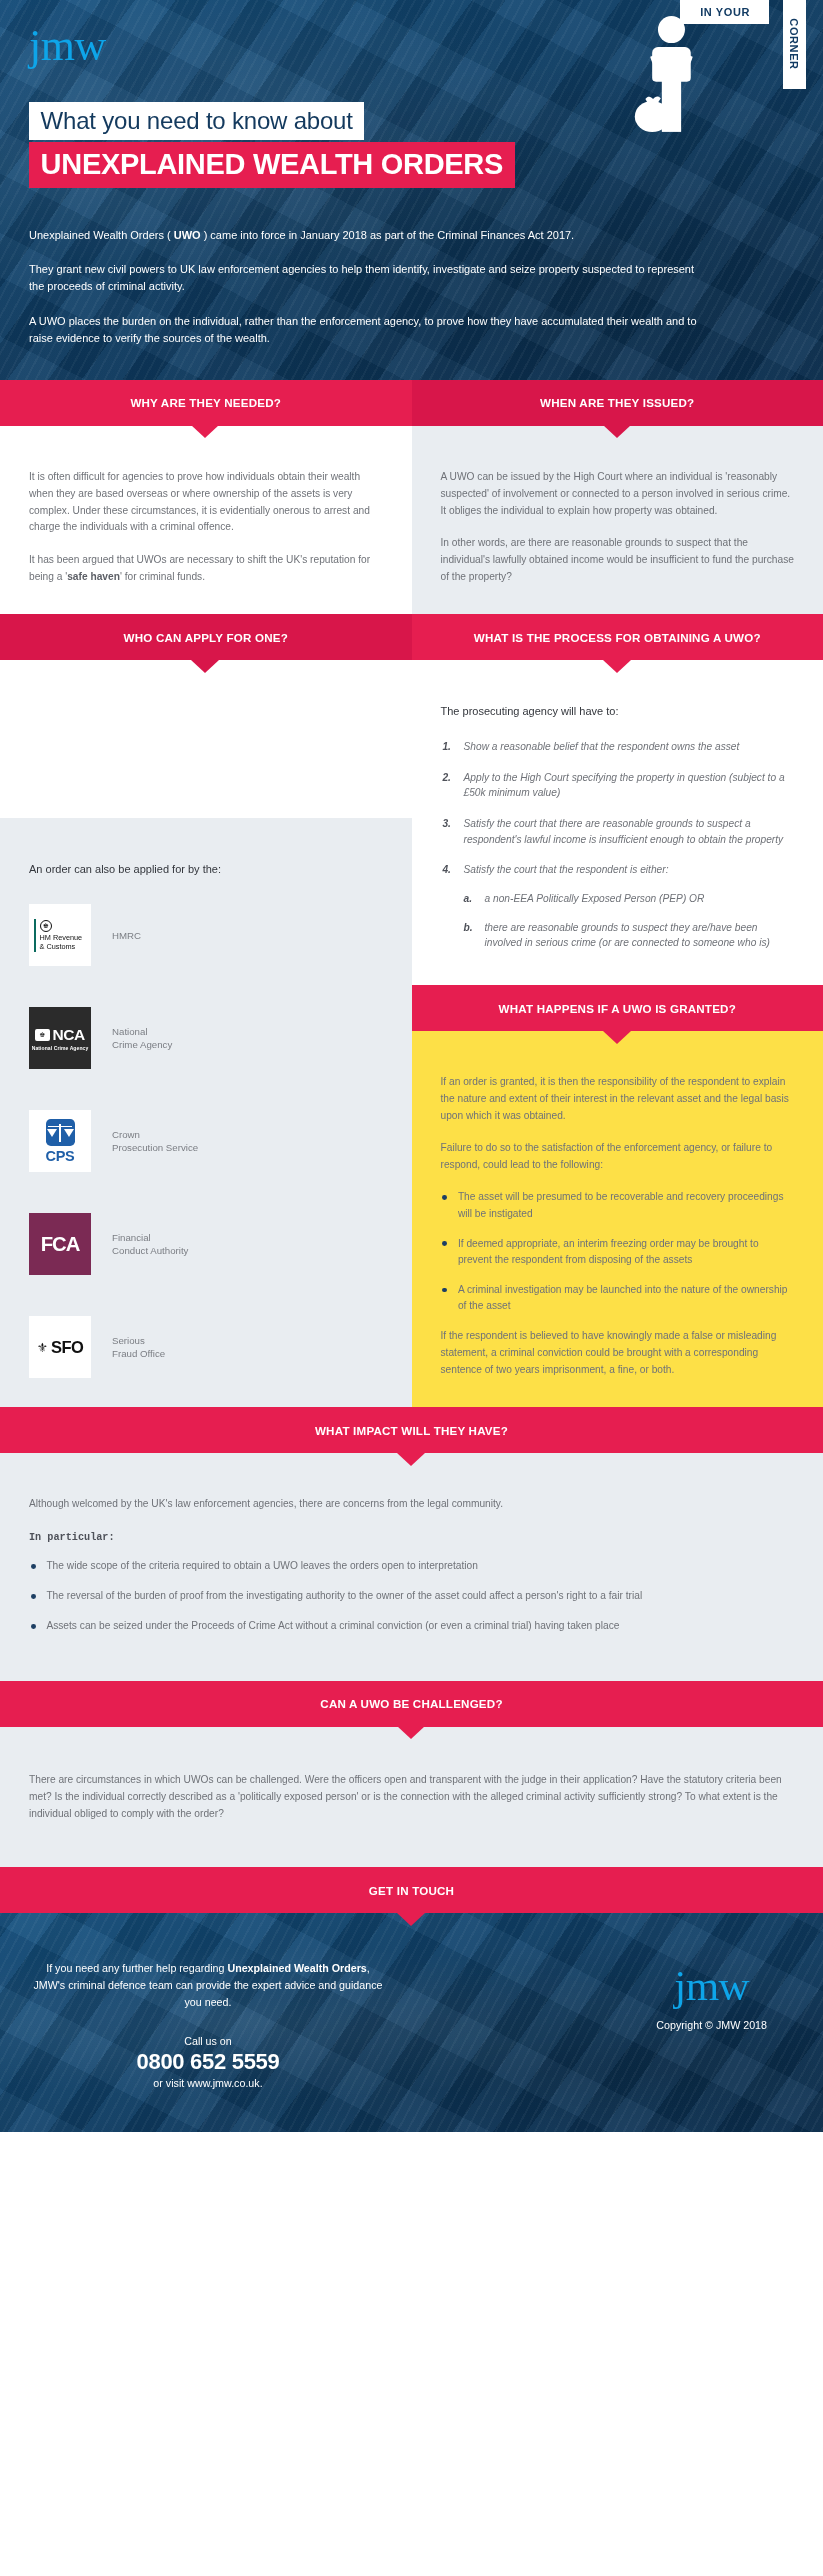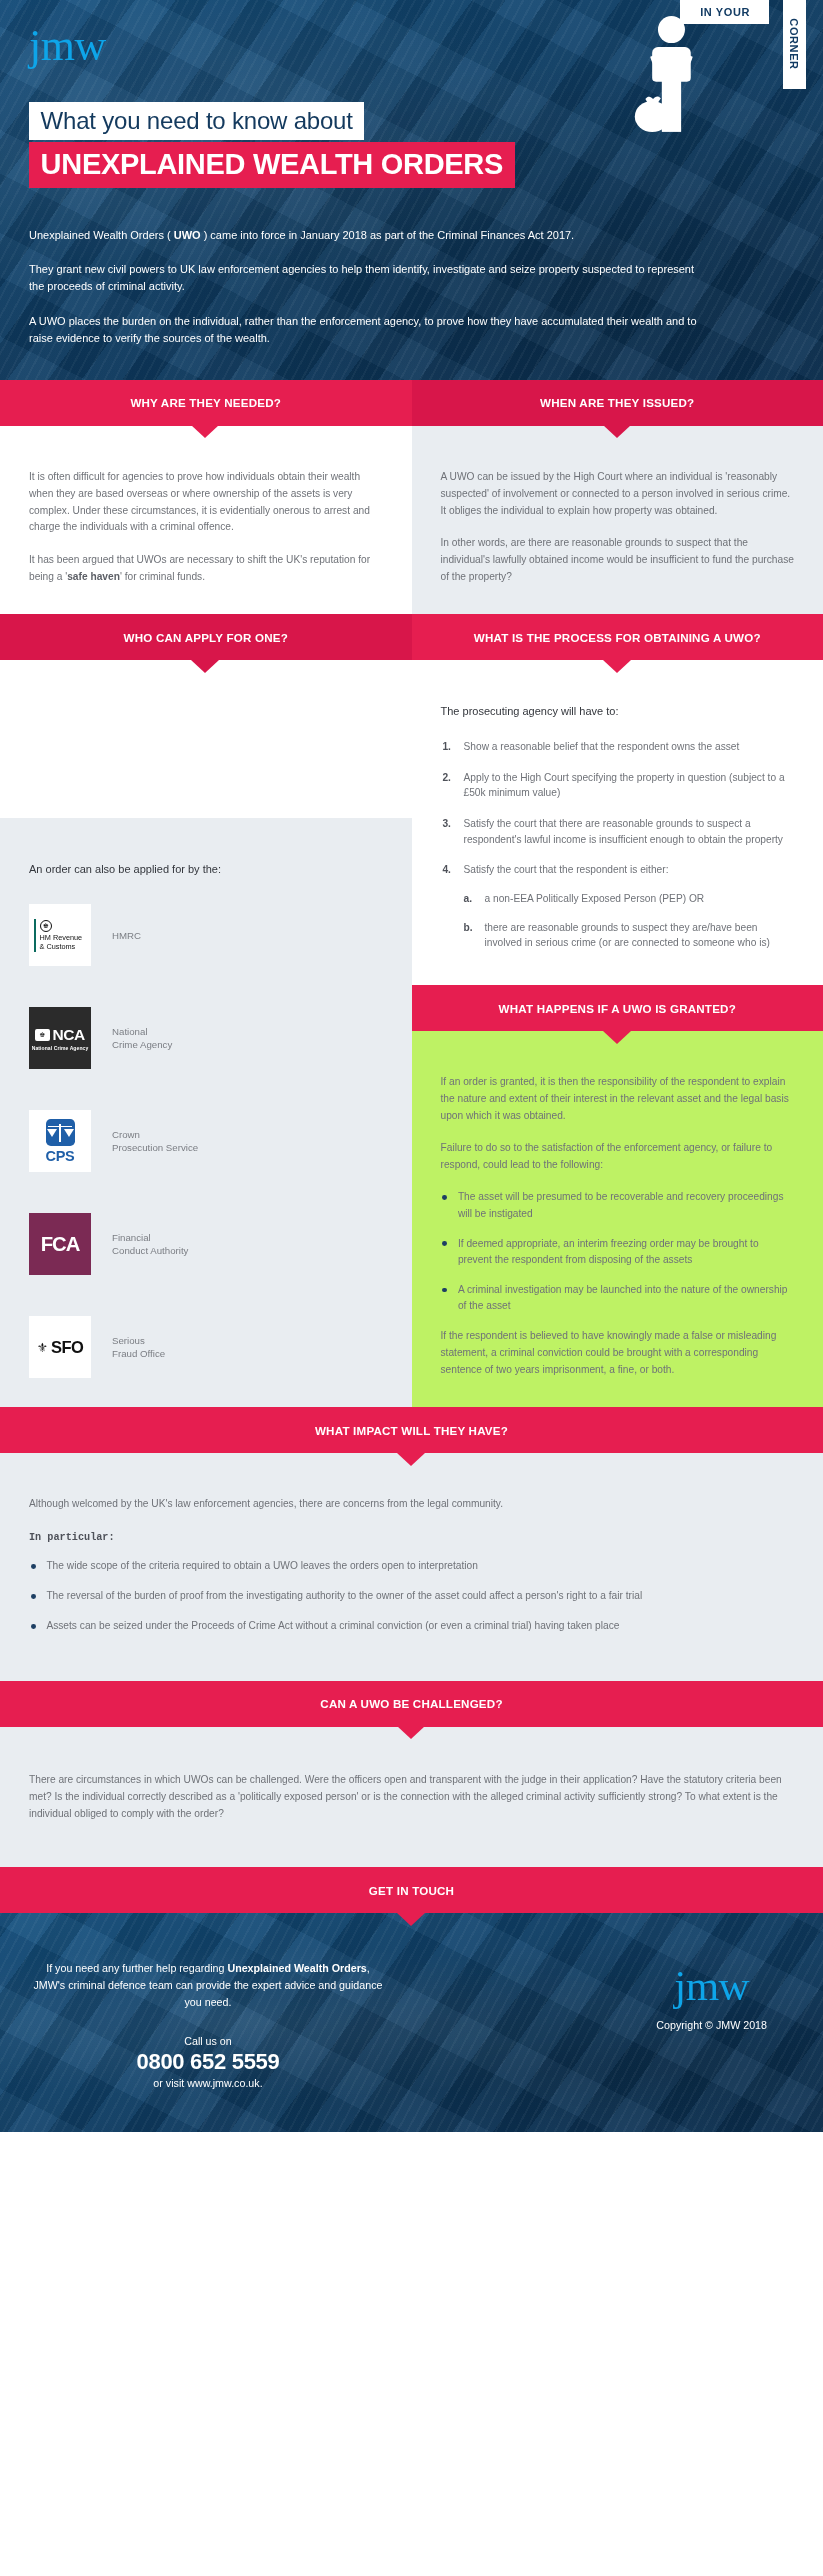"Show a reasonable belief that" .proc-list > li { font-style: none -> italic }
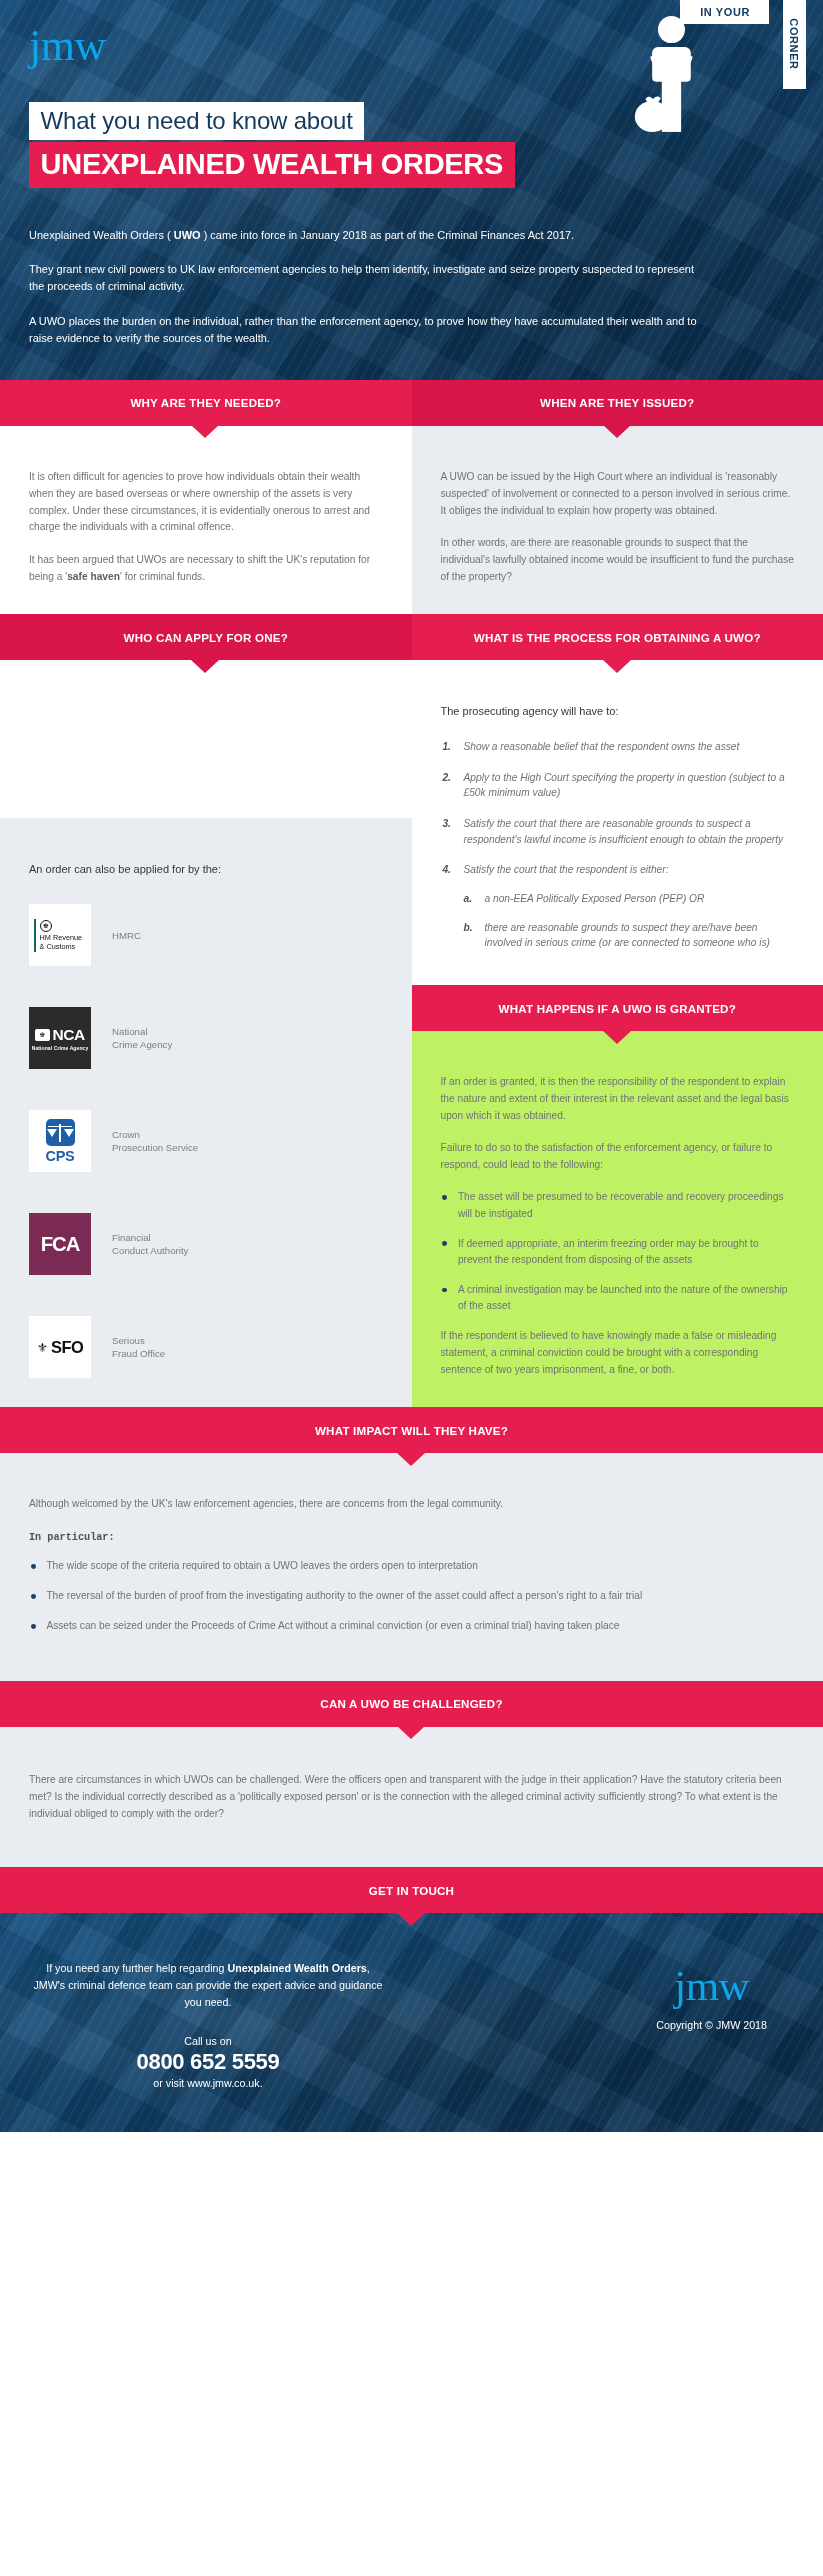"If an order is granted," div { background: #bef264 -> #fde047 }
